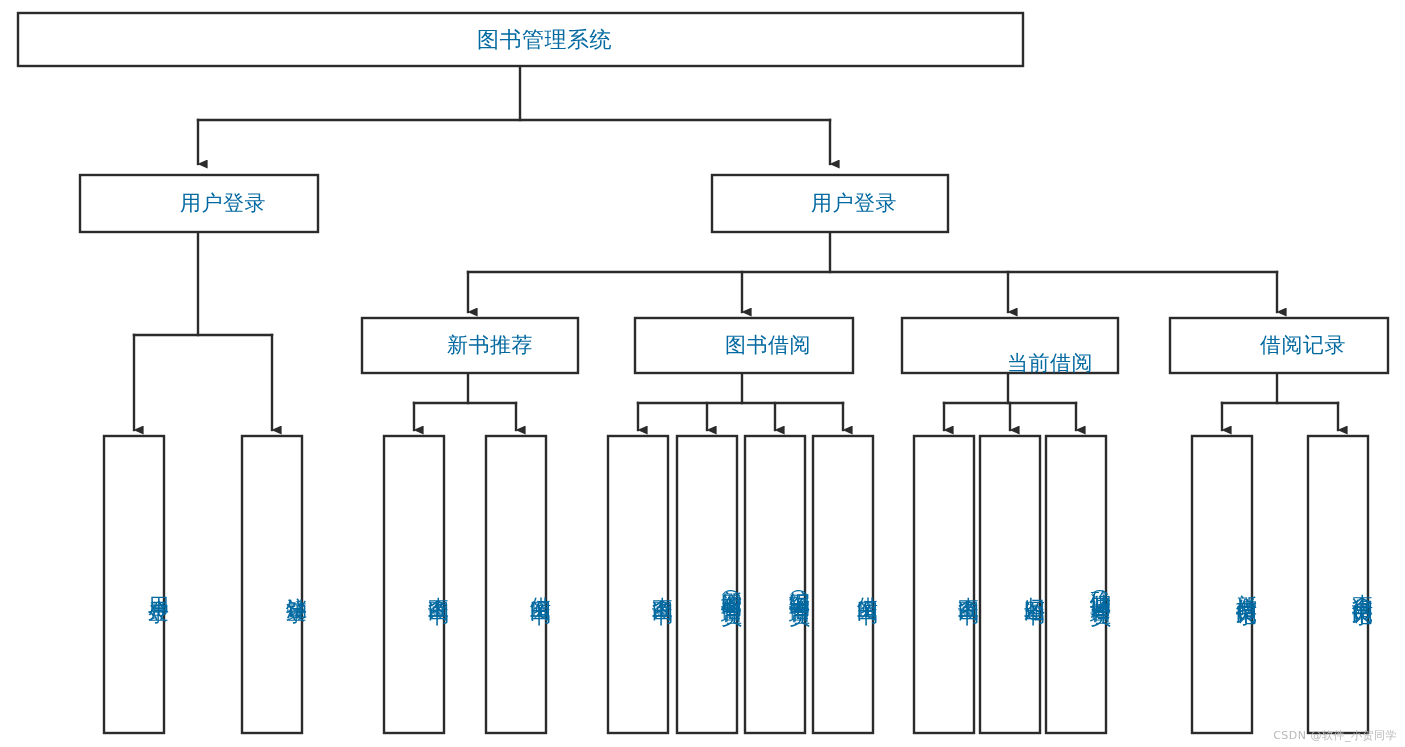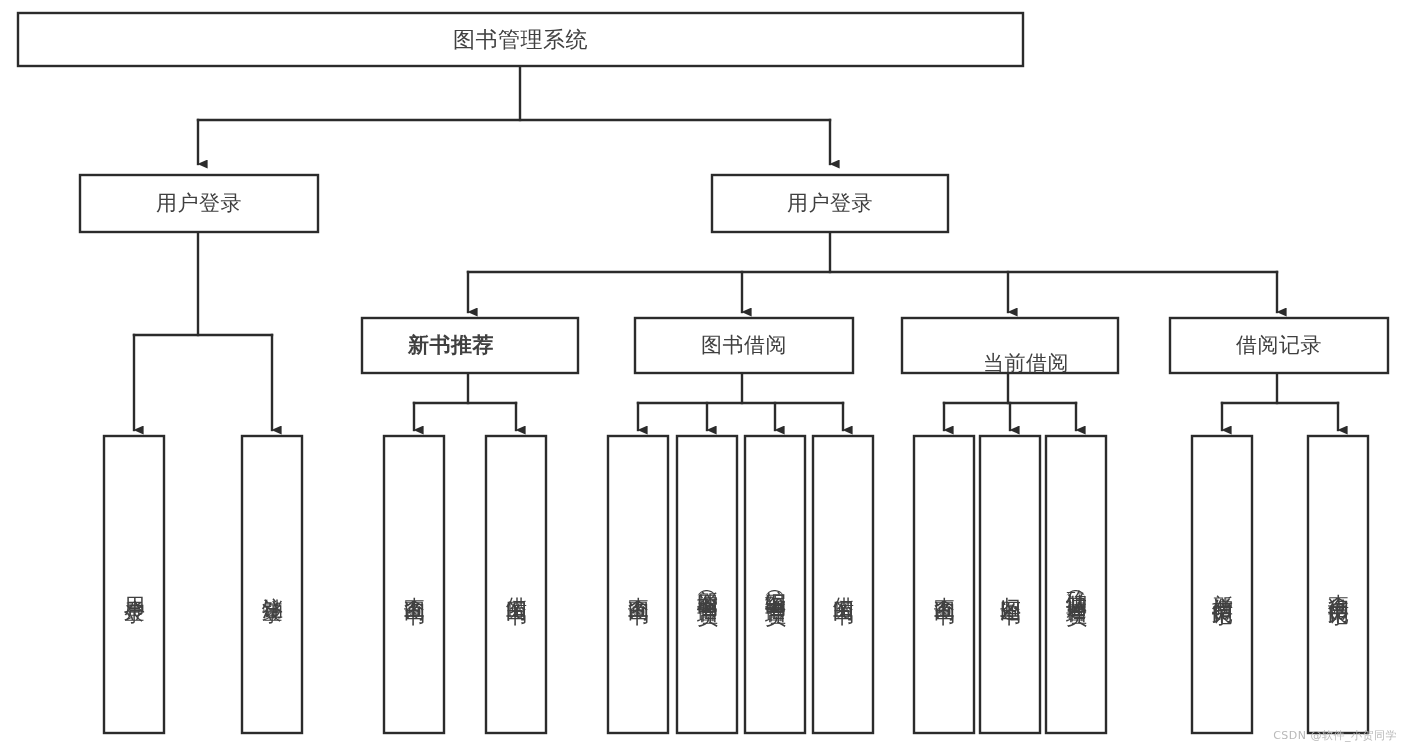"图书管理系统" .node-label { color: #404040 -> #0369a1; margin-left: none -> 24px }
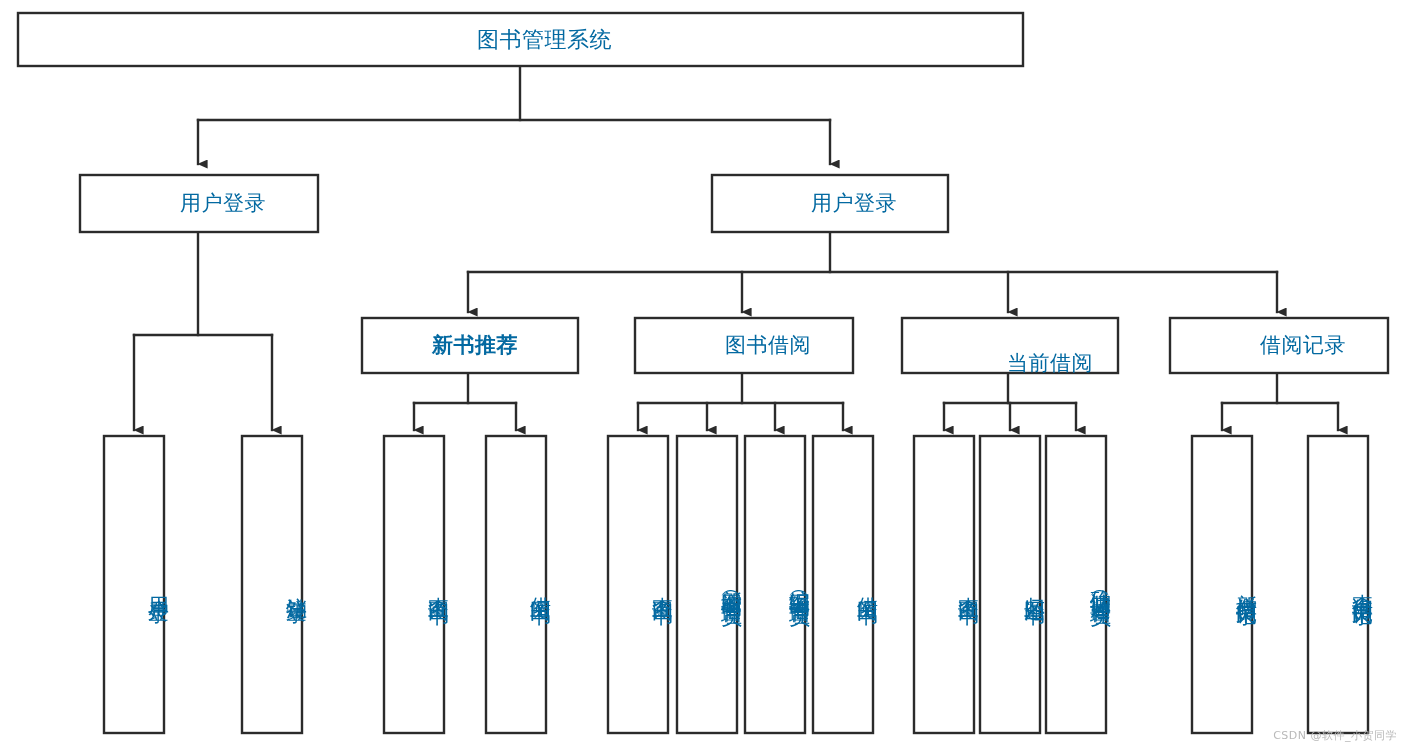"新书推荐" div.node-label { font-weight: bold -> none; left: 355px -> 370px }
